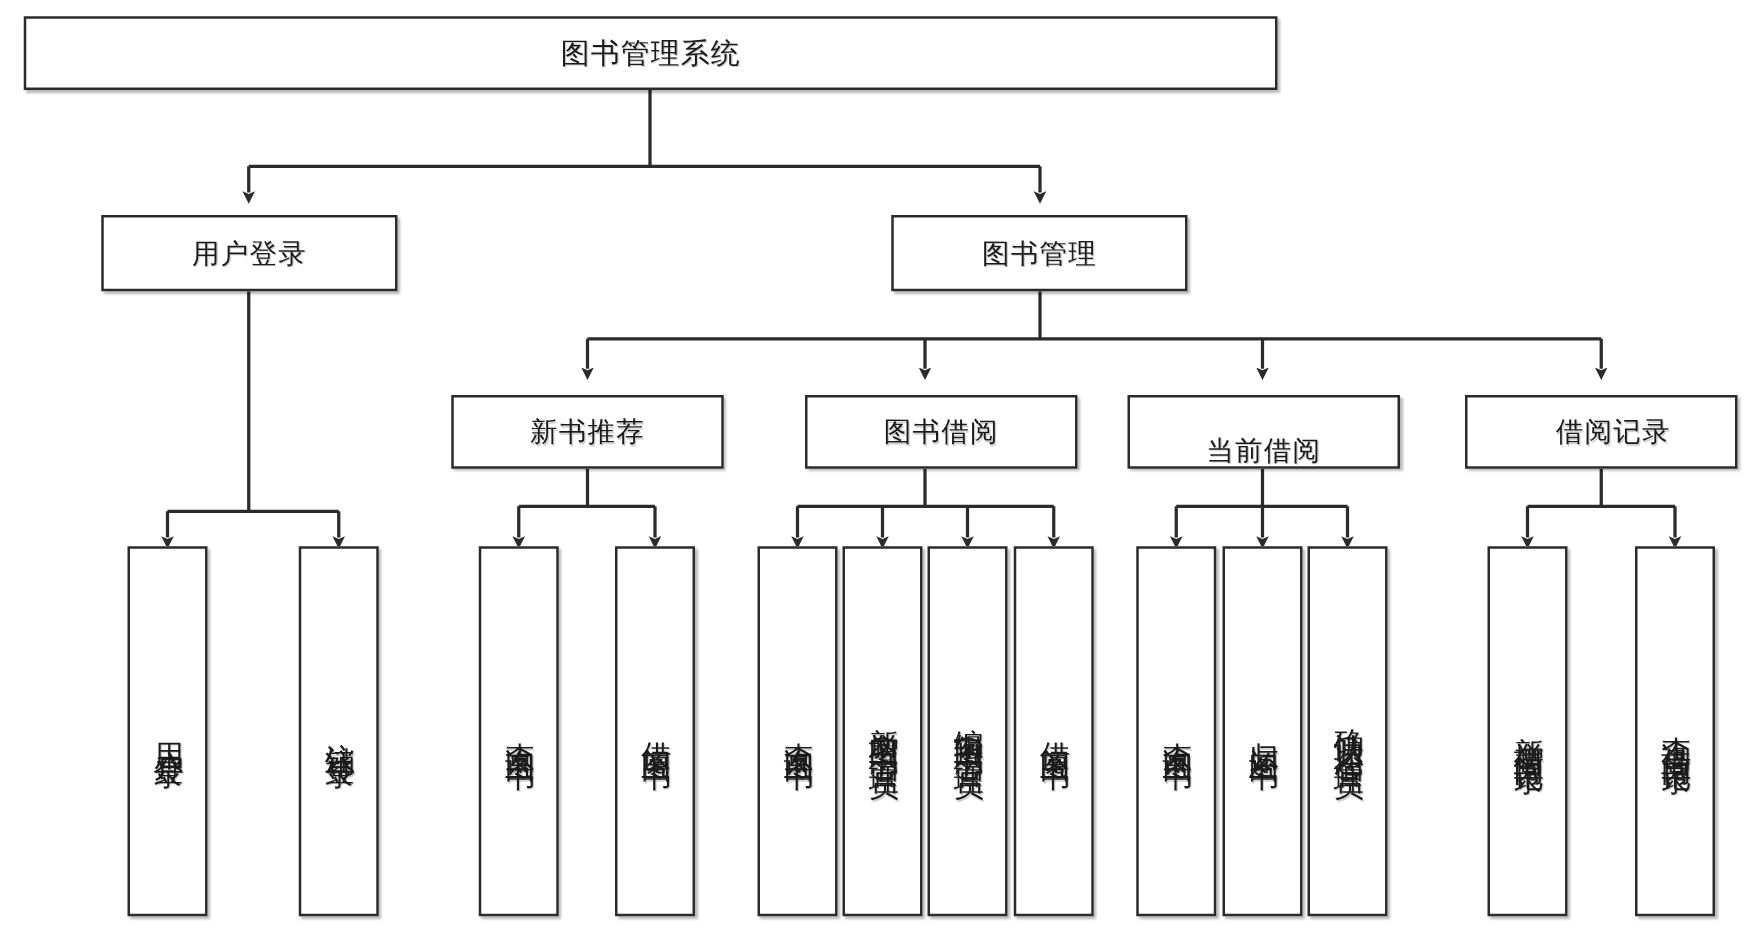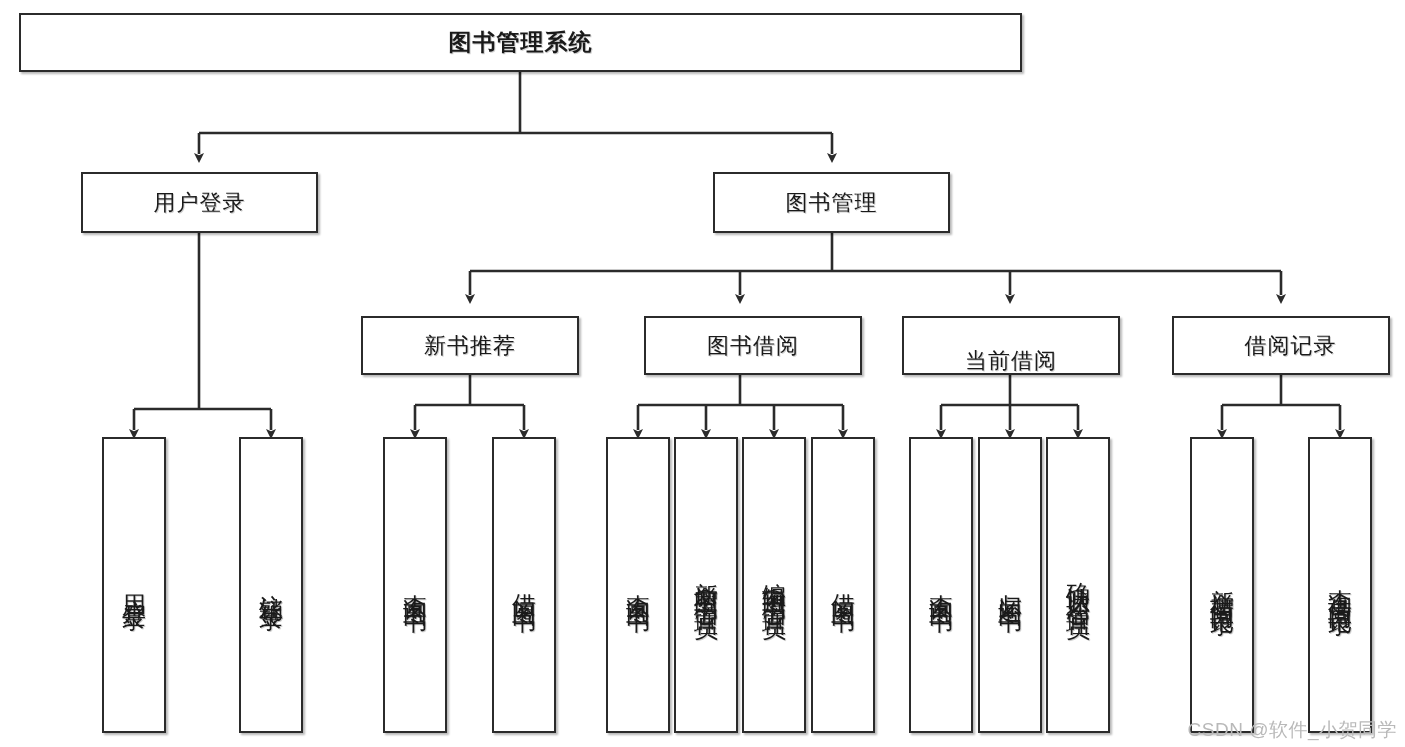"图书管理系统" .nodebox.root .lbl { font-weight: bold -> none }
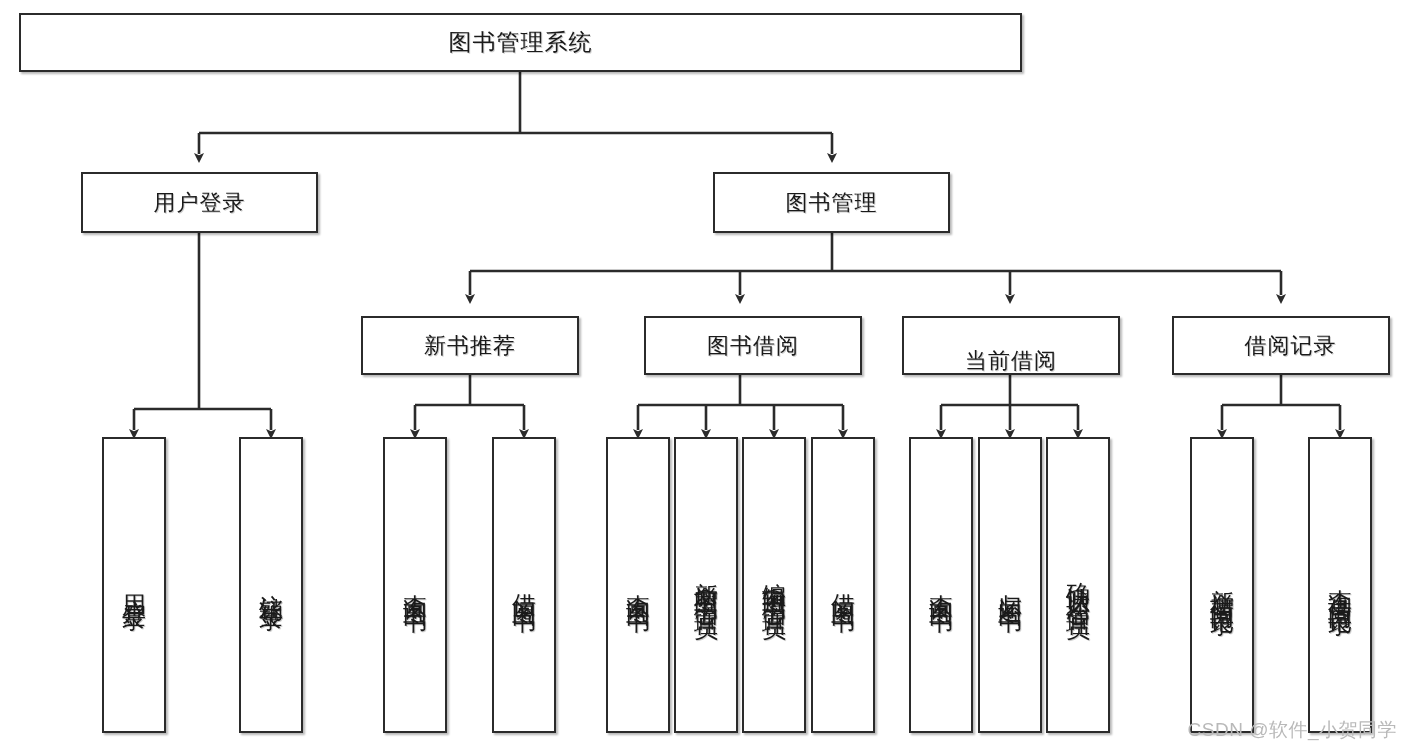"CSDN @软件_小贺同学" div.watermark { html: <div>CSDN @软件_小贺同学</div> -> none }
